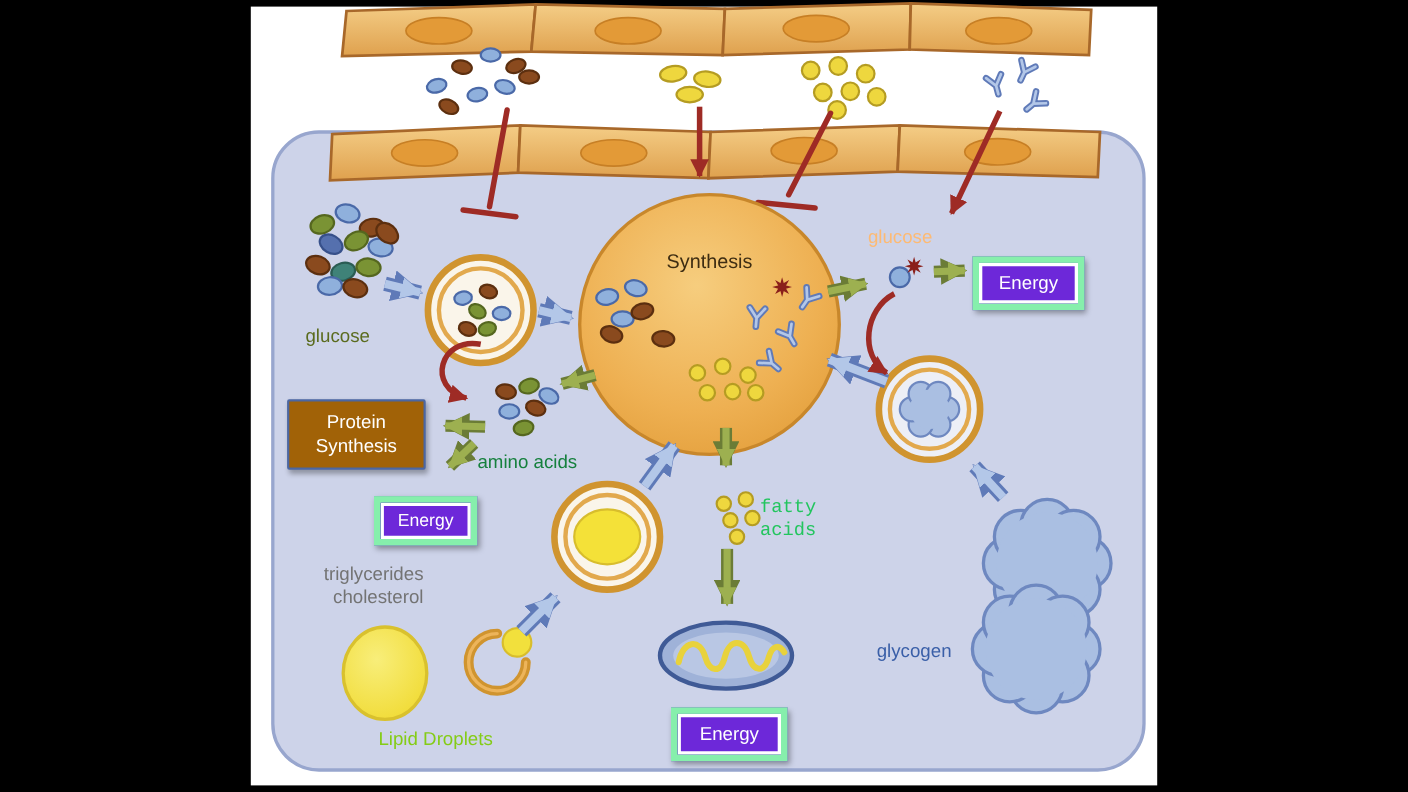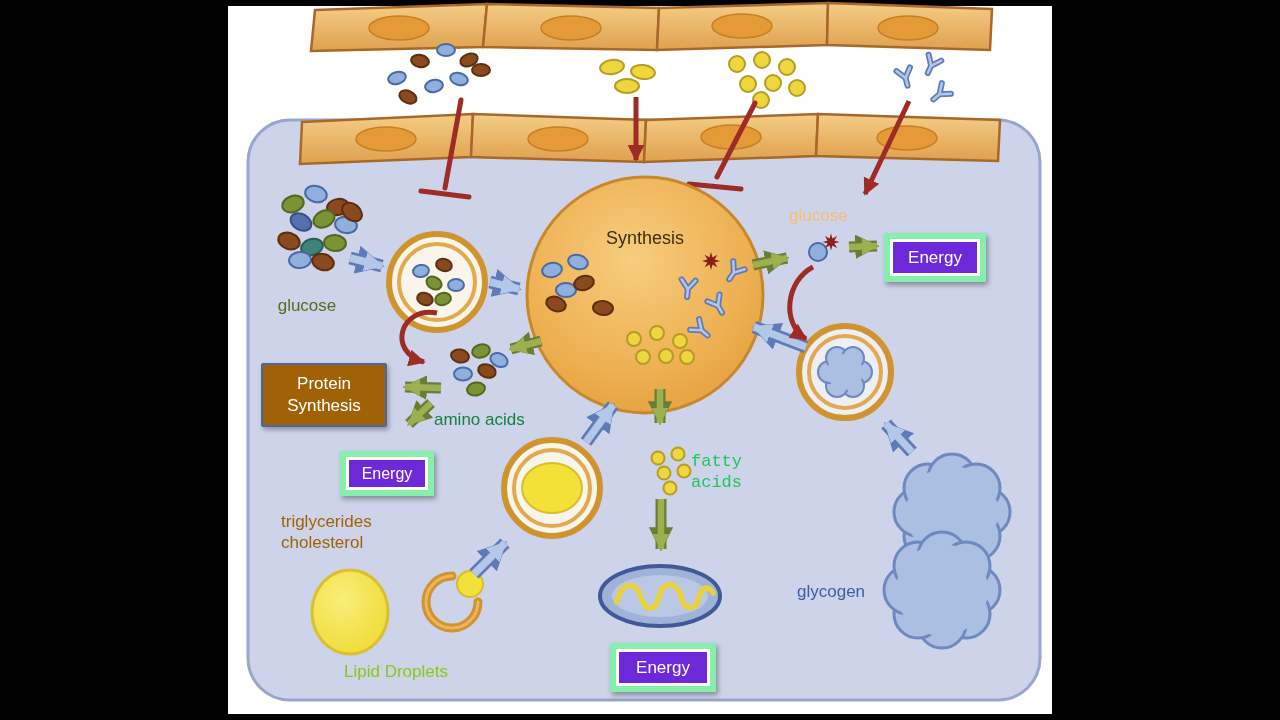"triglycerides cholesterol" div.label { color: #a16207 -> #737373; left: 281px -> 267px; text-align: left -> right }
